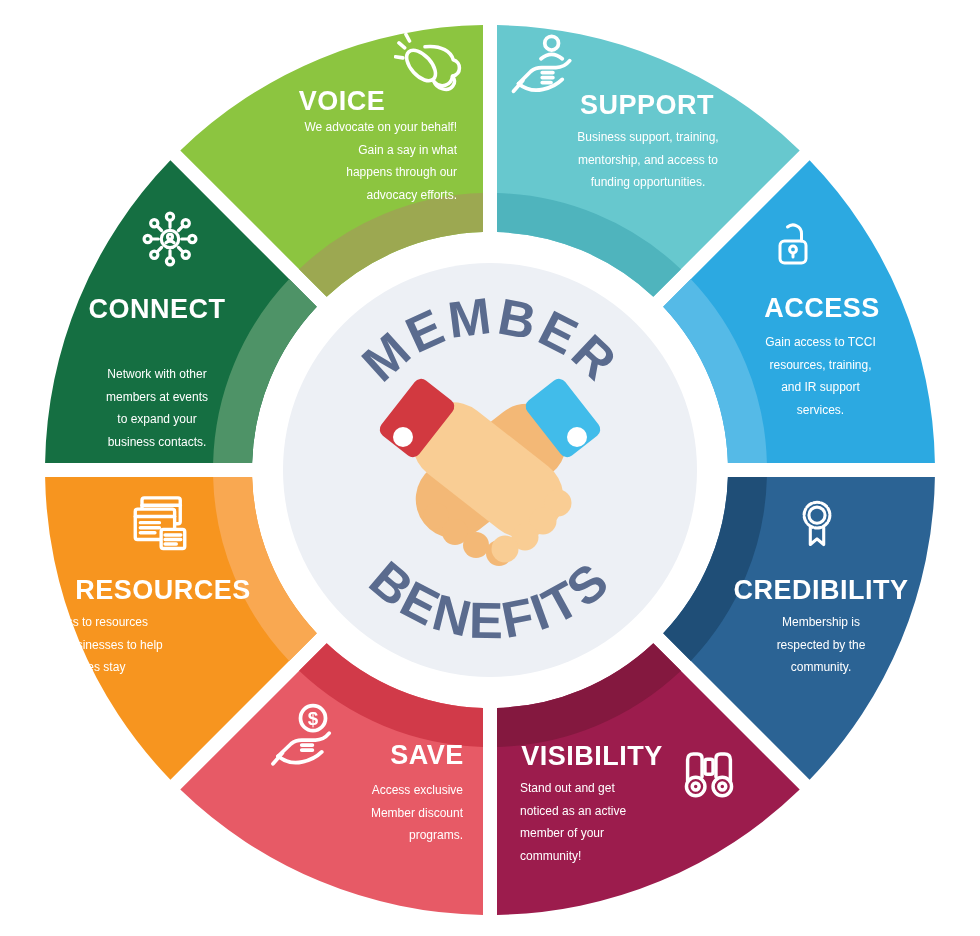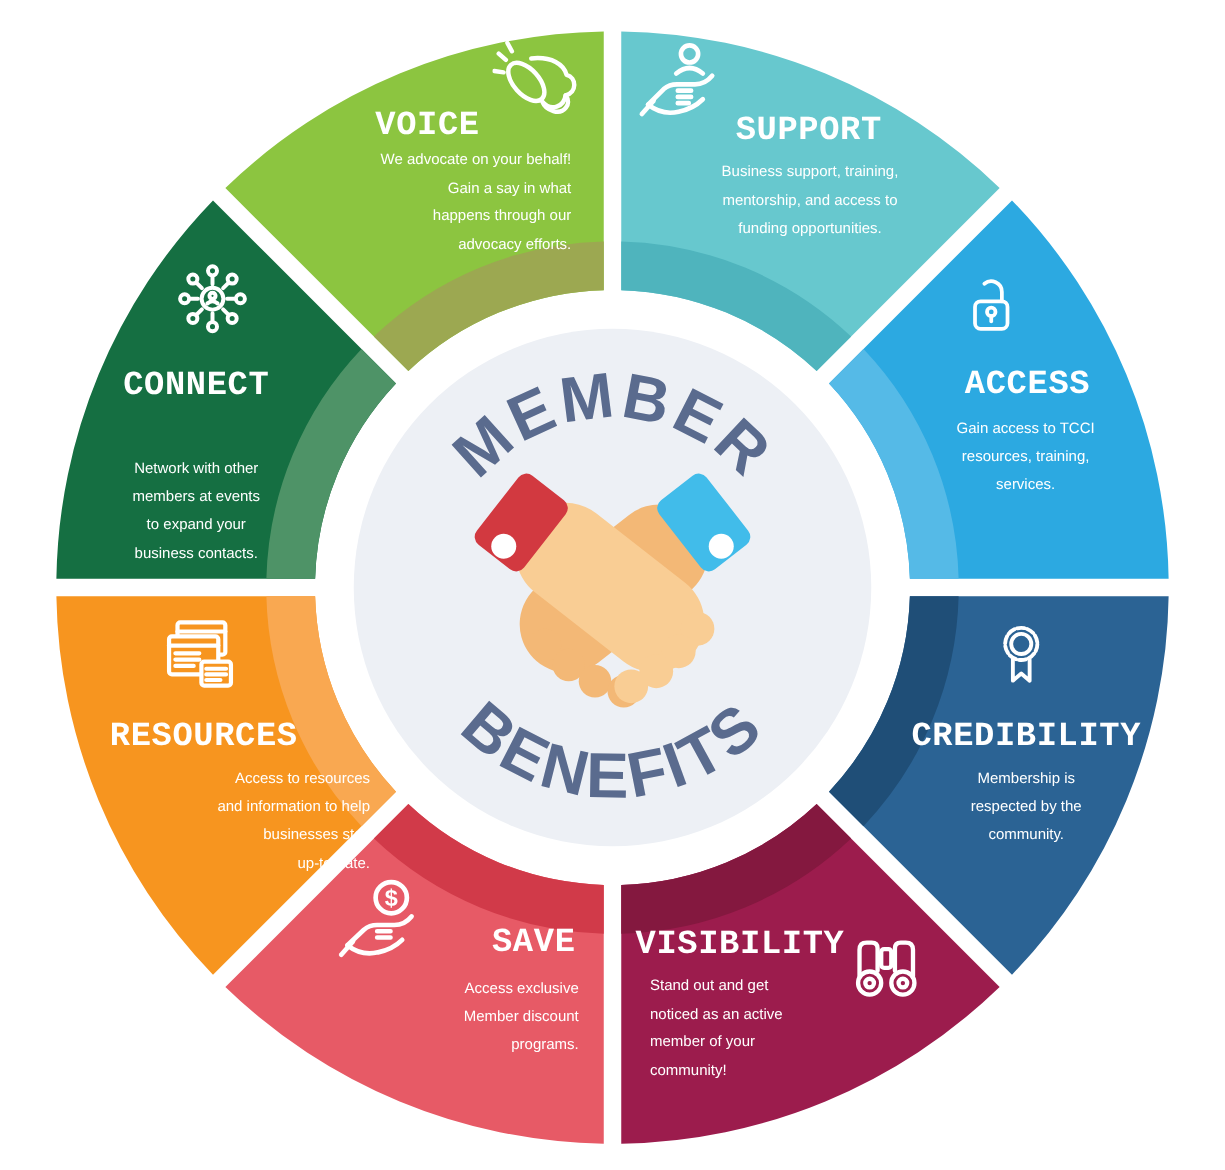"VOICE" .head { font-family: Liberation Mono, monospace -> none }
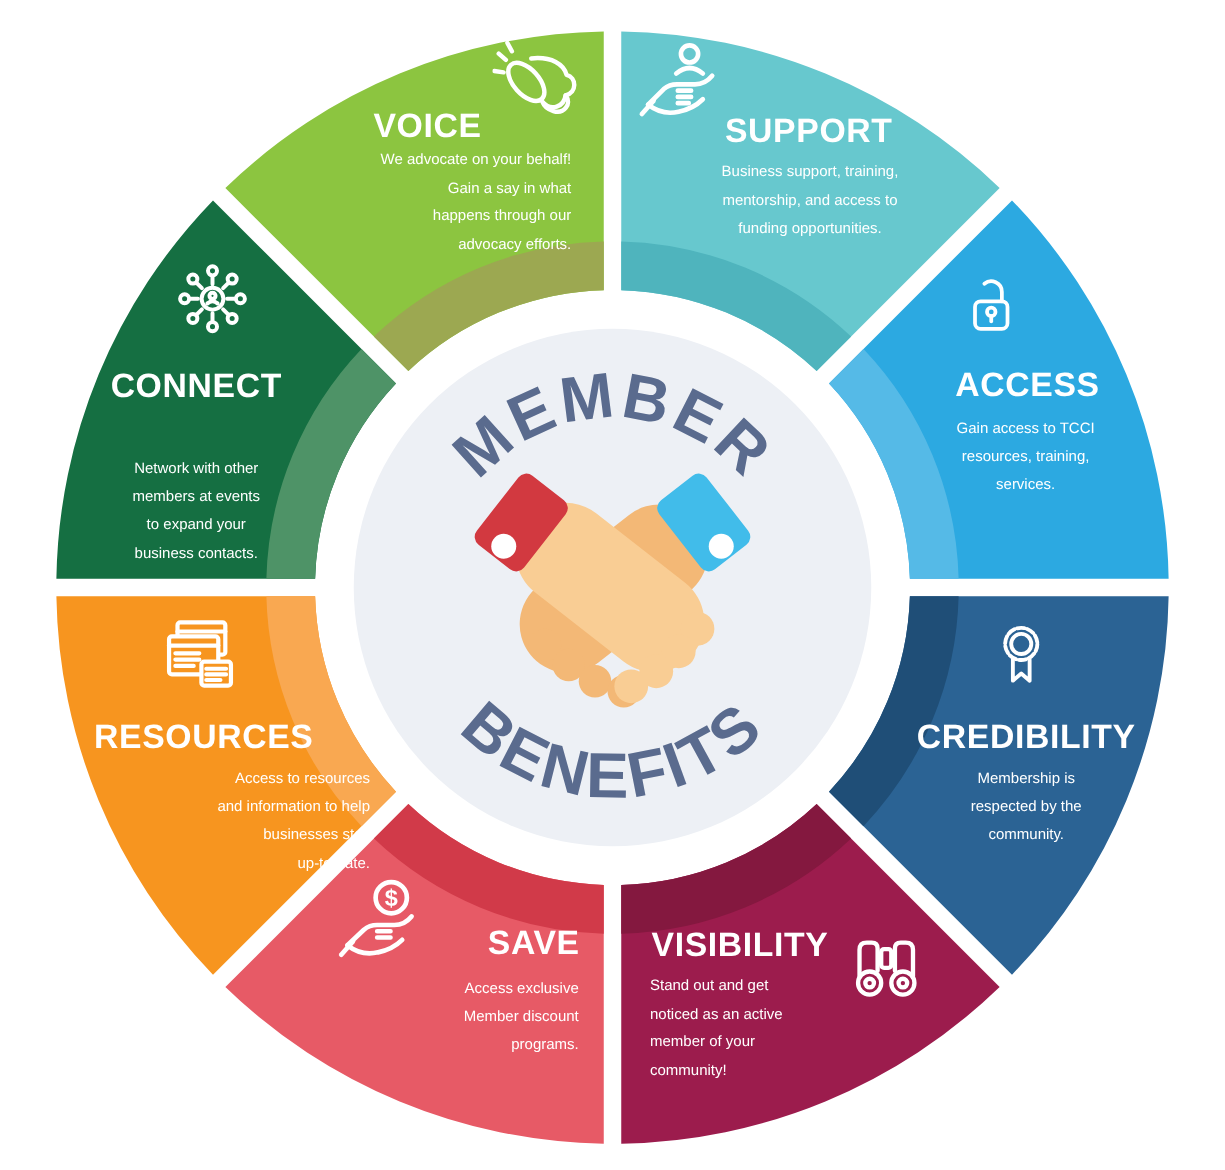"and IR support" div { html: none -> <div>and IR support</div> }
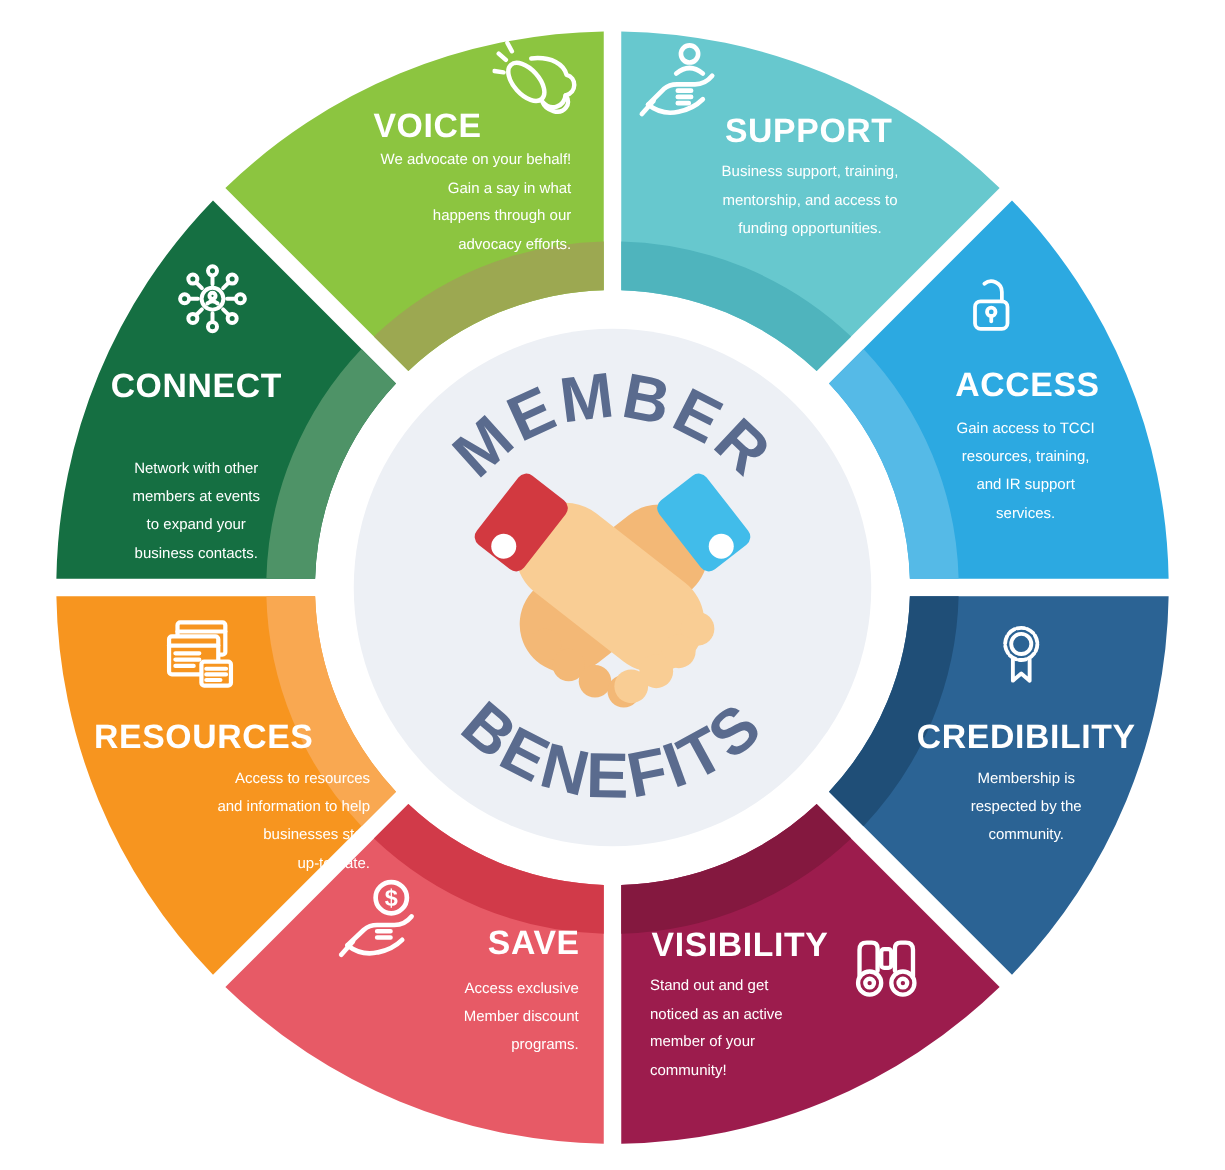"Access to resources" .desc-resources { text-align: right -> left }
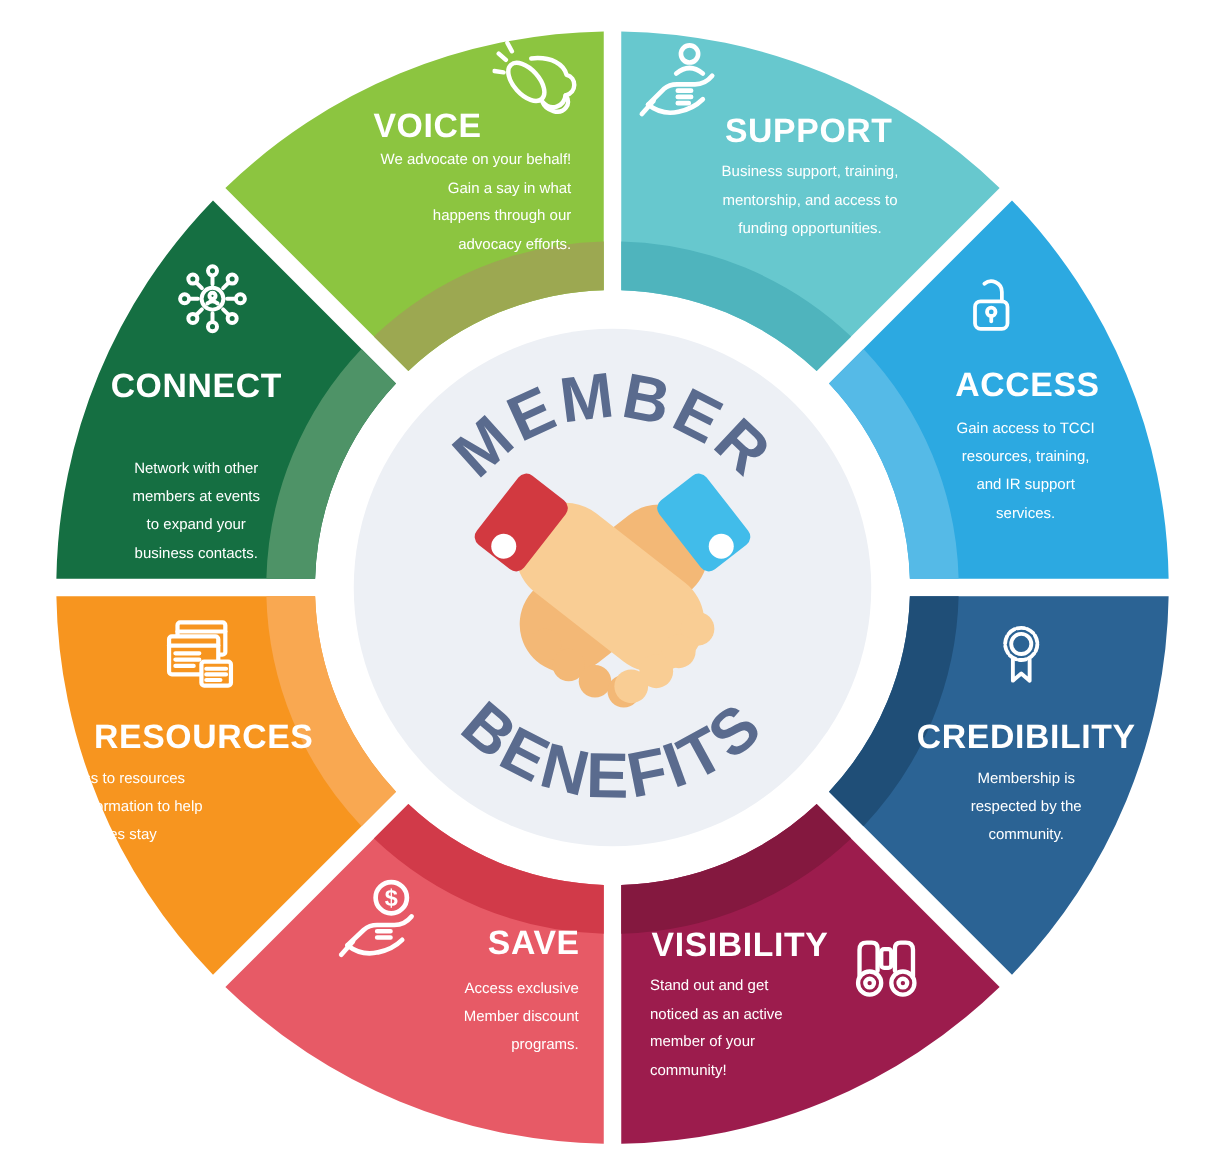"and information to help" div { text: information -> businesses }
